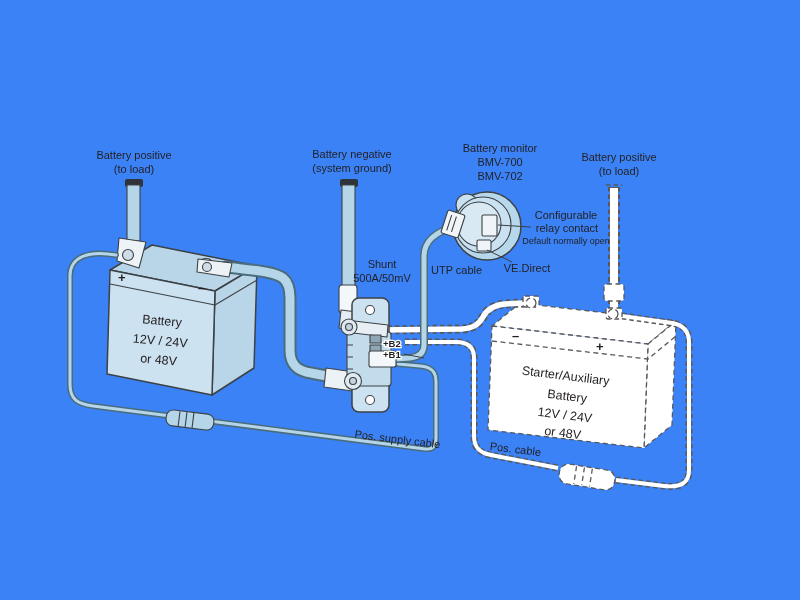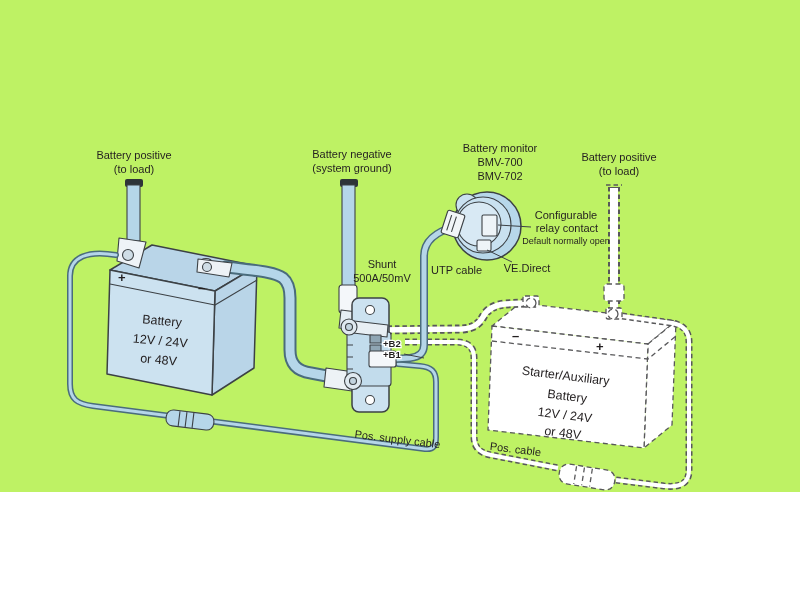"Battery positive" .canvas { background: #bef264 -> #3b82f6; height: 492px -> 600px }
